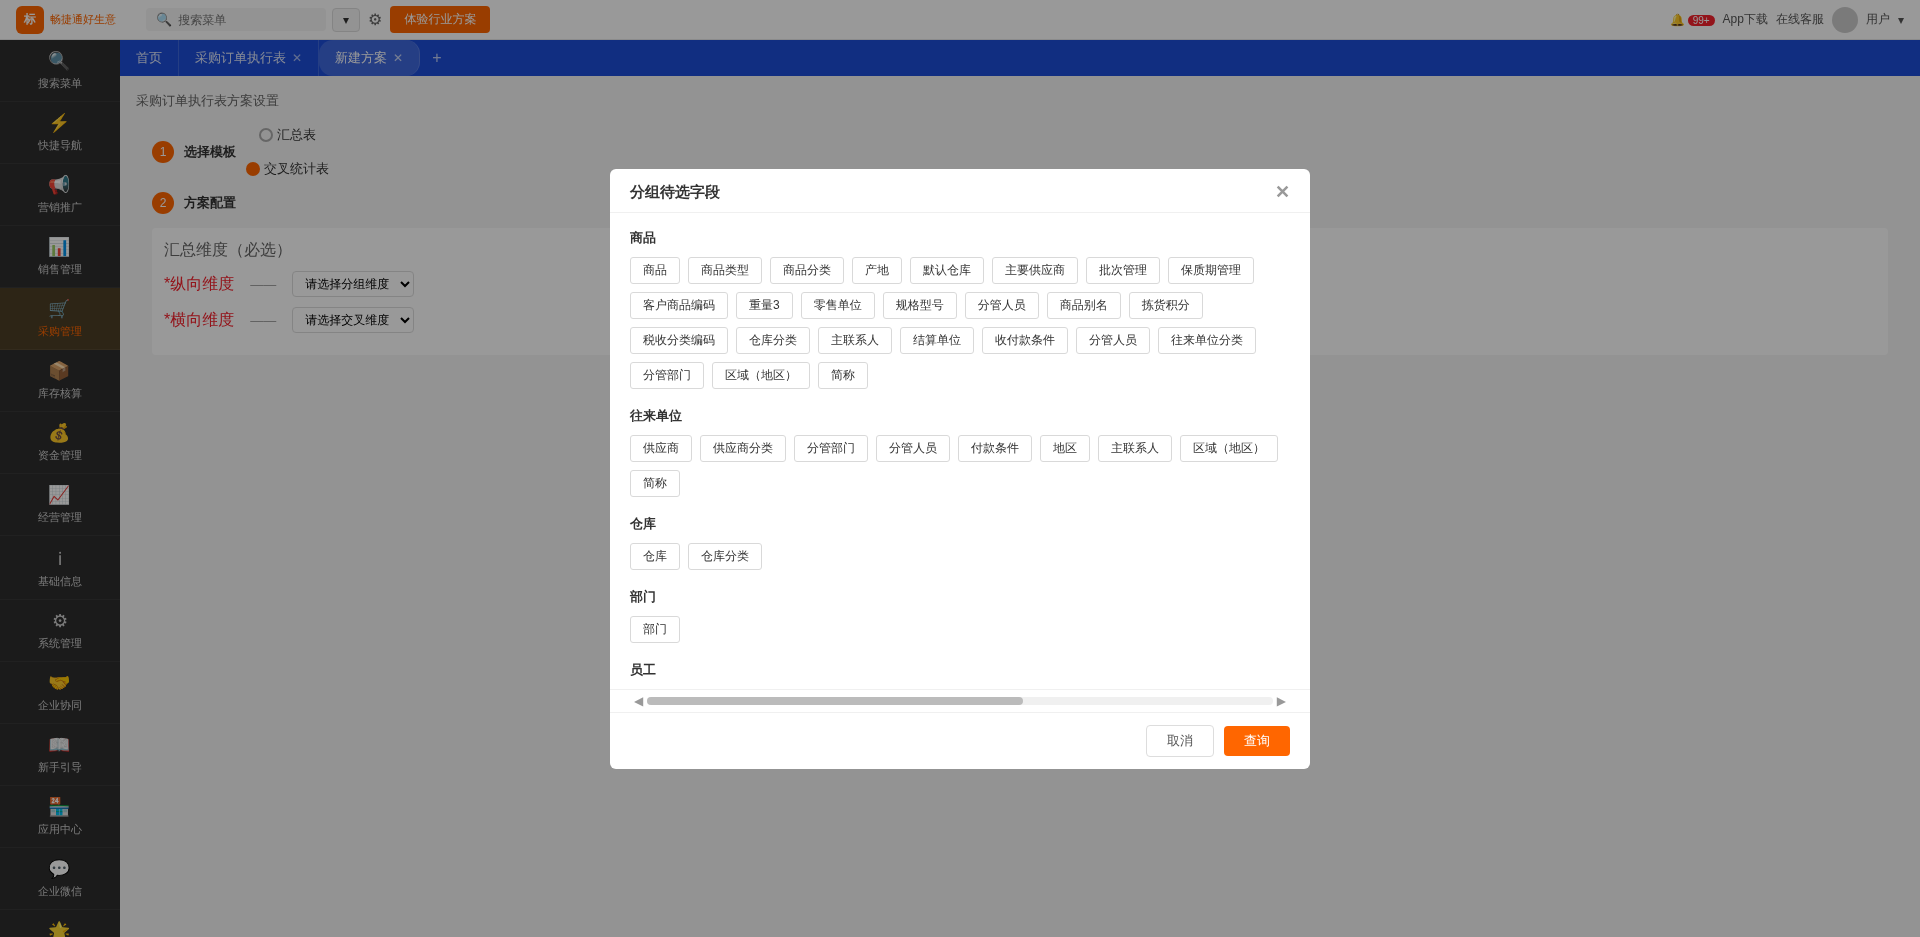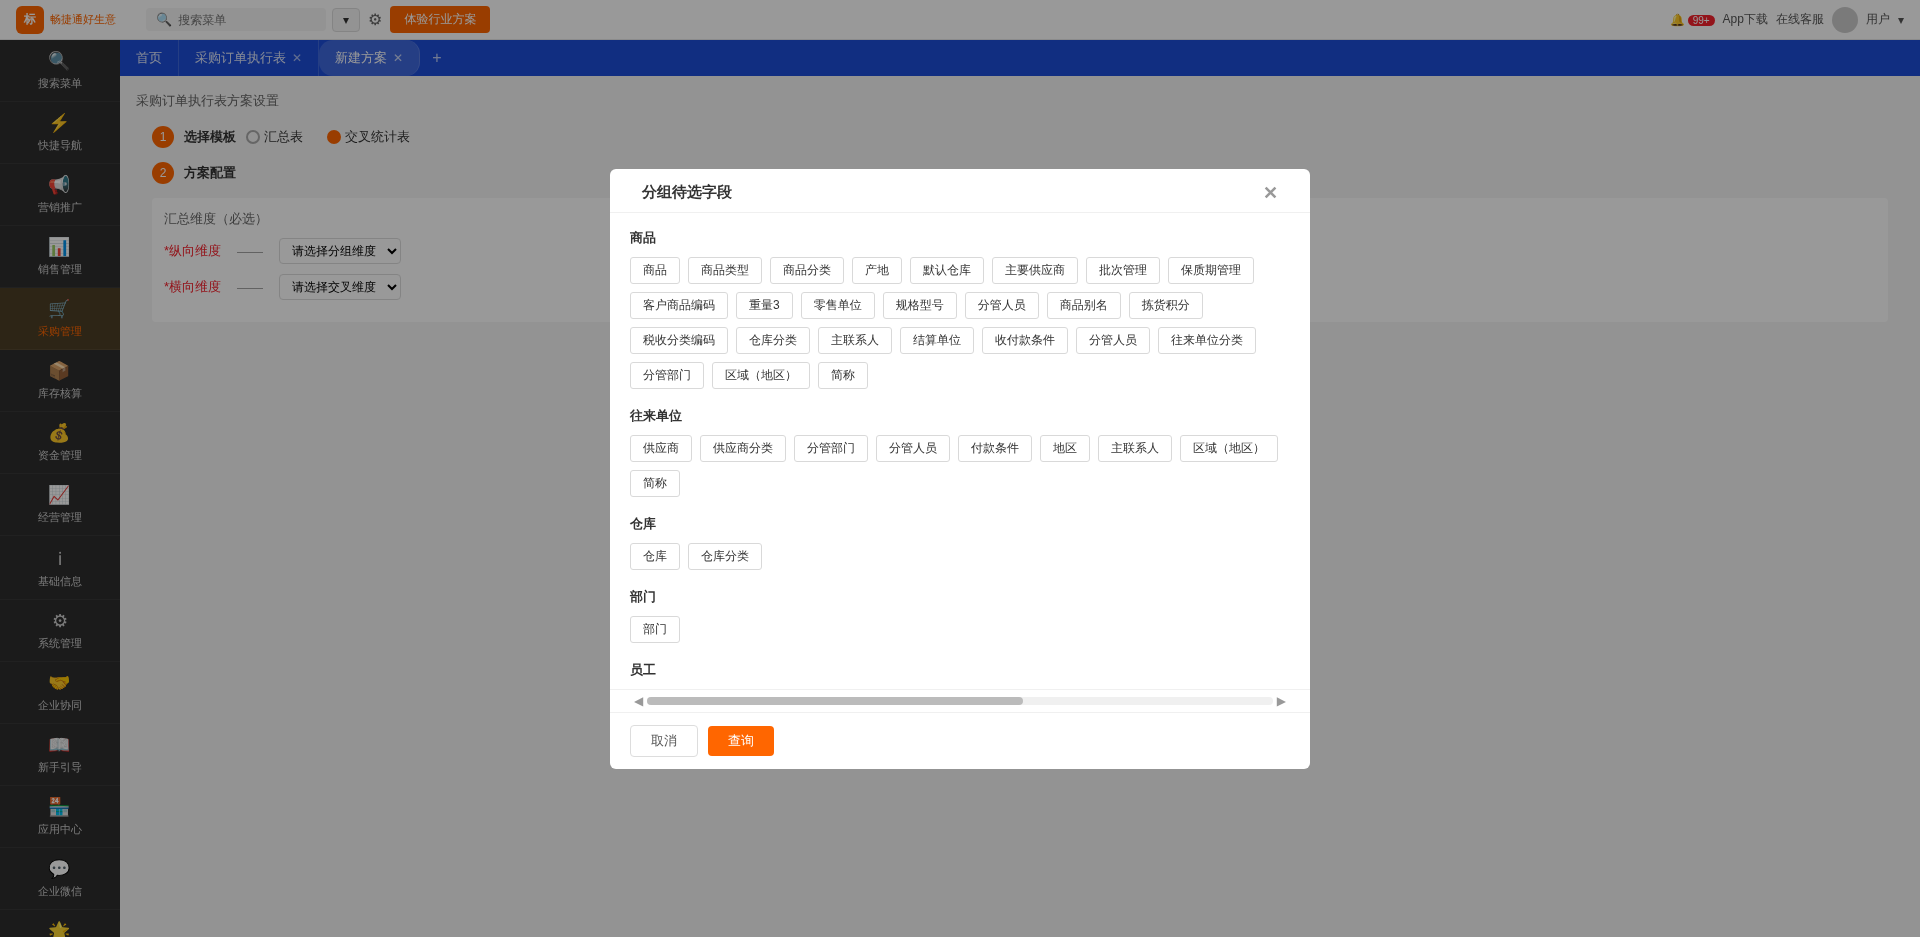"汇总表" .radio-group { flex-direction: none -> column; gap: 24px -> 16px }
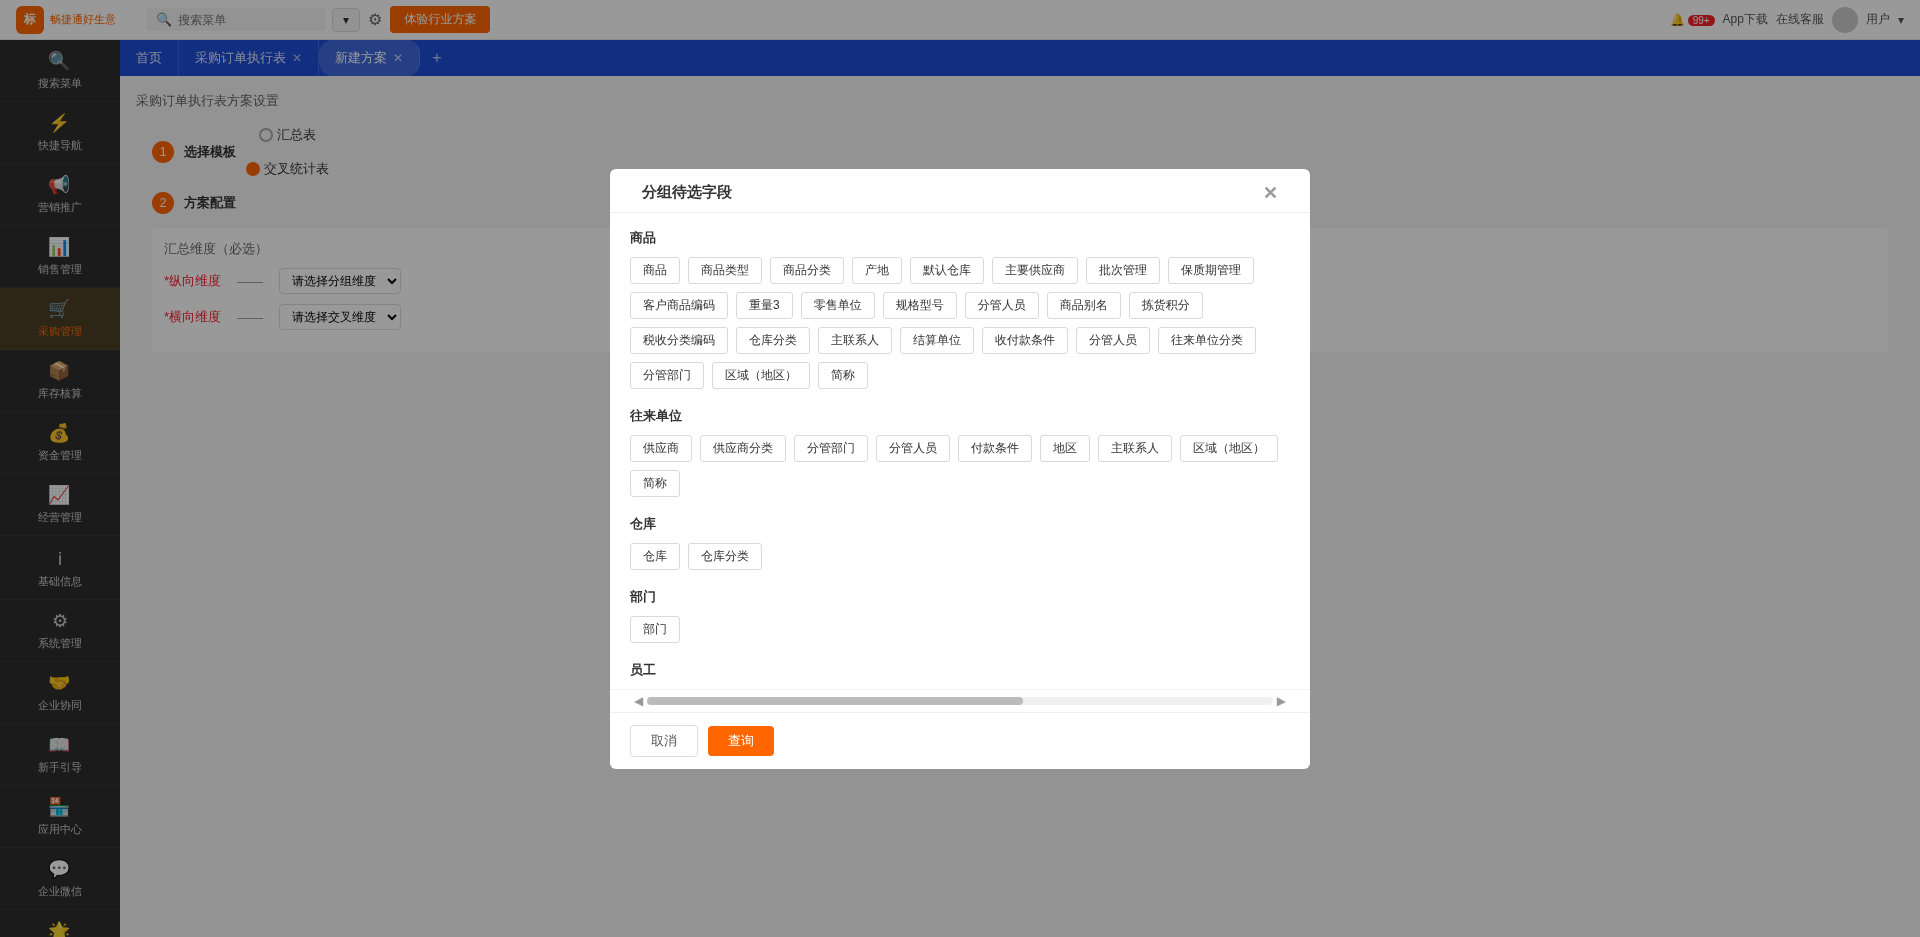"分组待选字段" .modal-header { align-items: flex-end -> center; padding: 14px 32px 10px -> 14px 20px 10px }
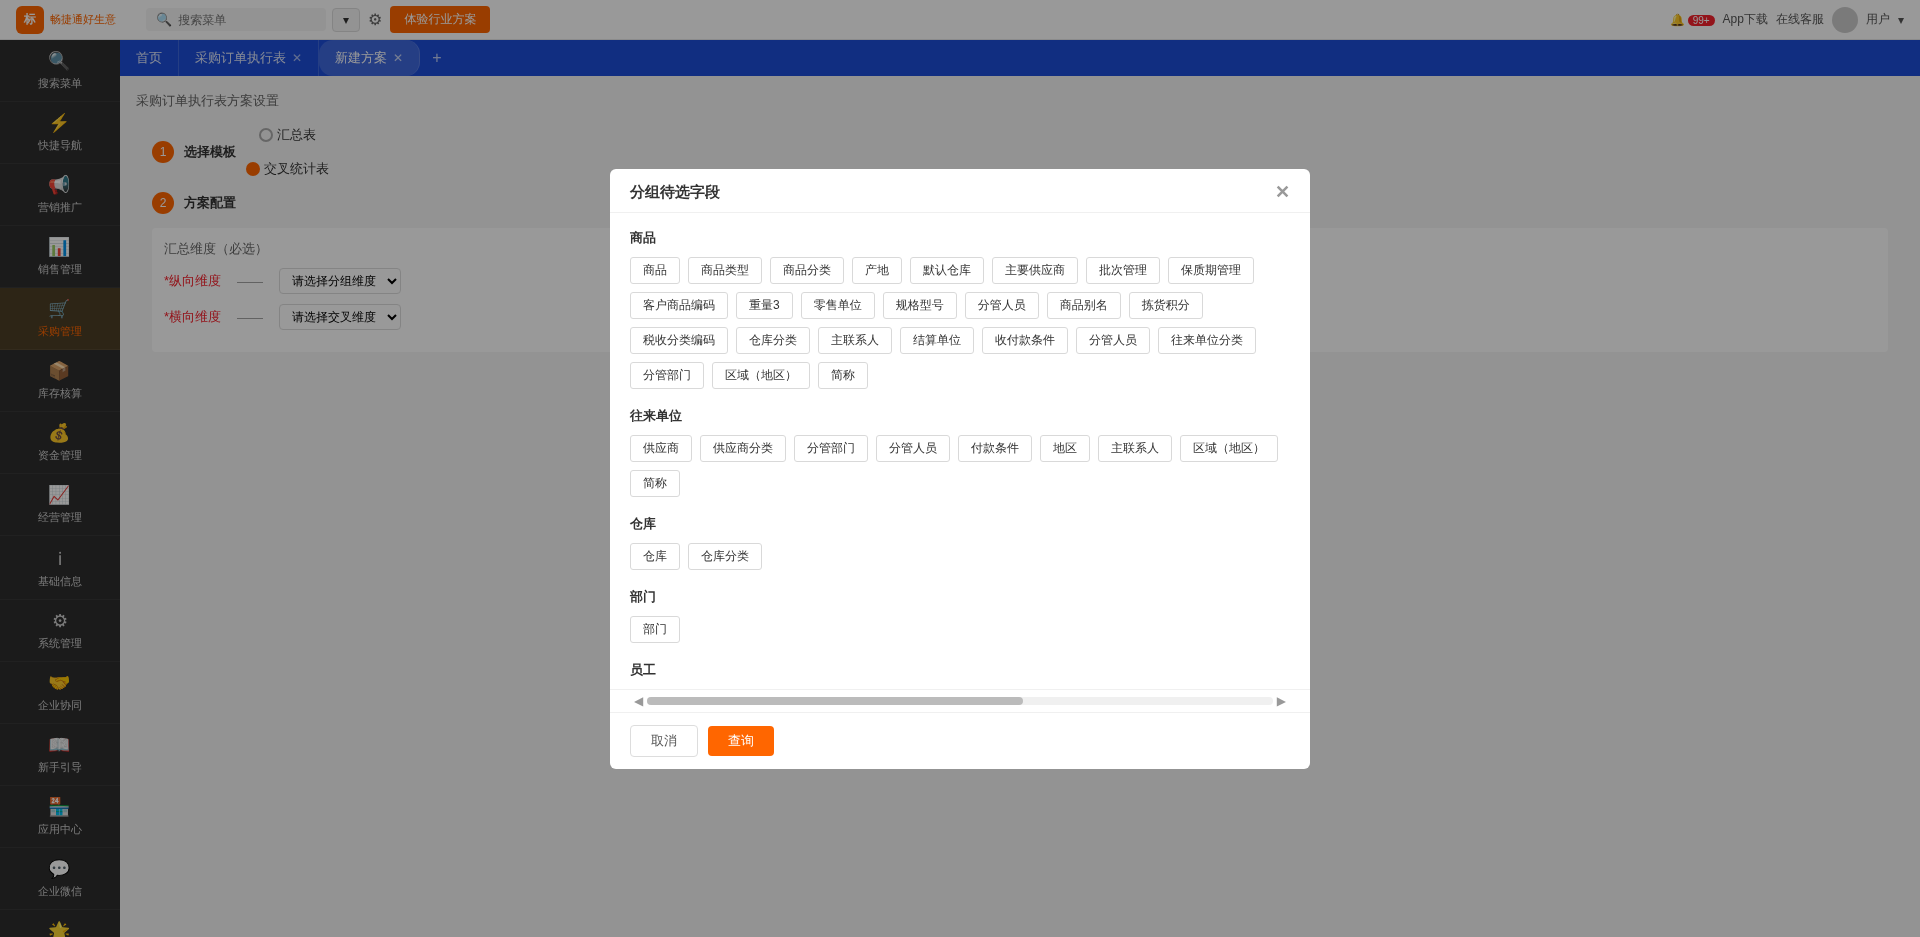"汇总维度（必选）" .form-label { font-size: 13px -> 16px }
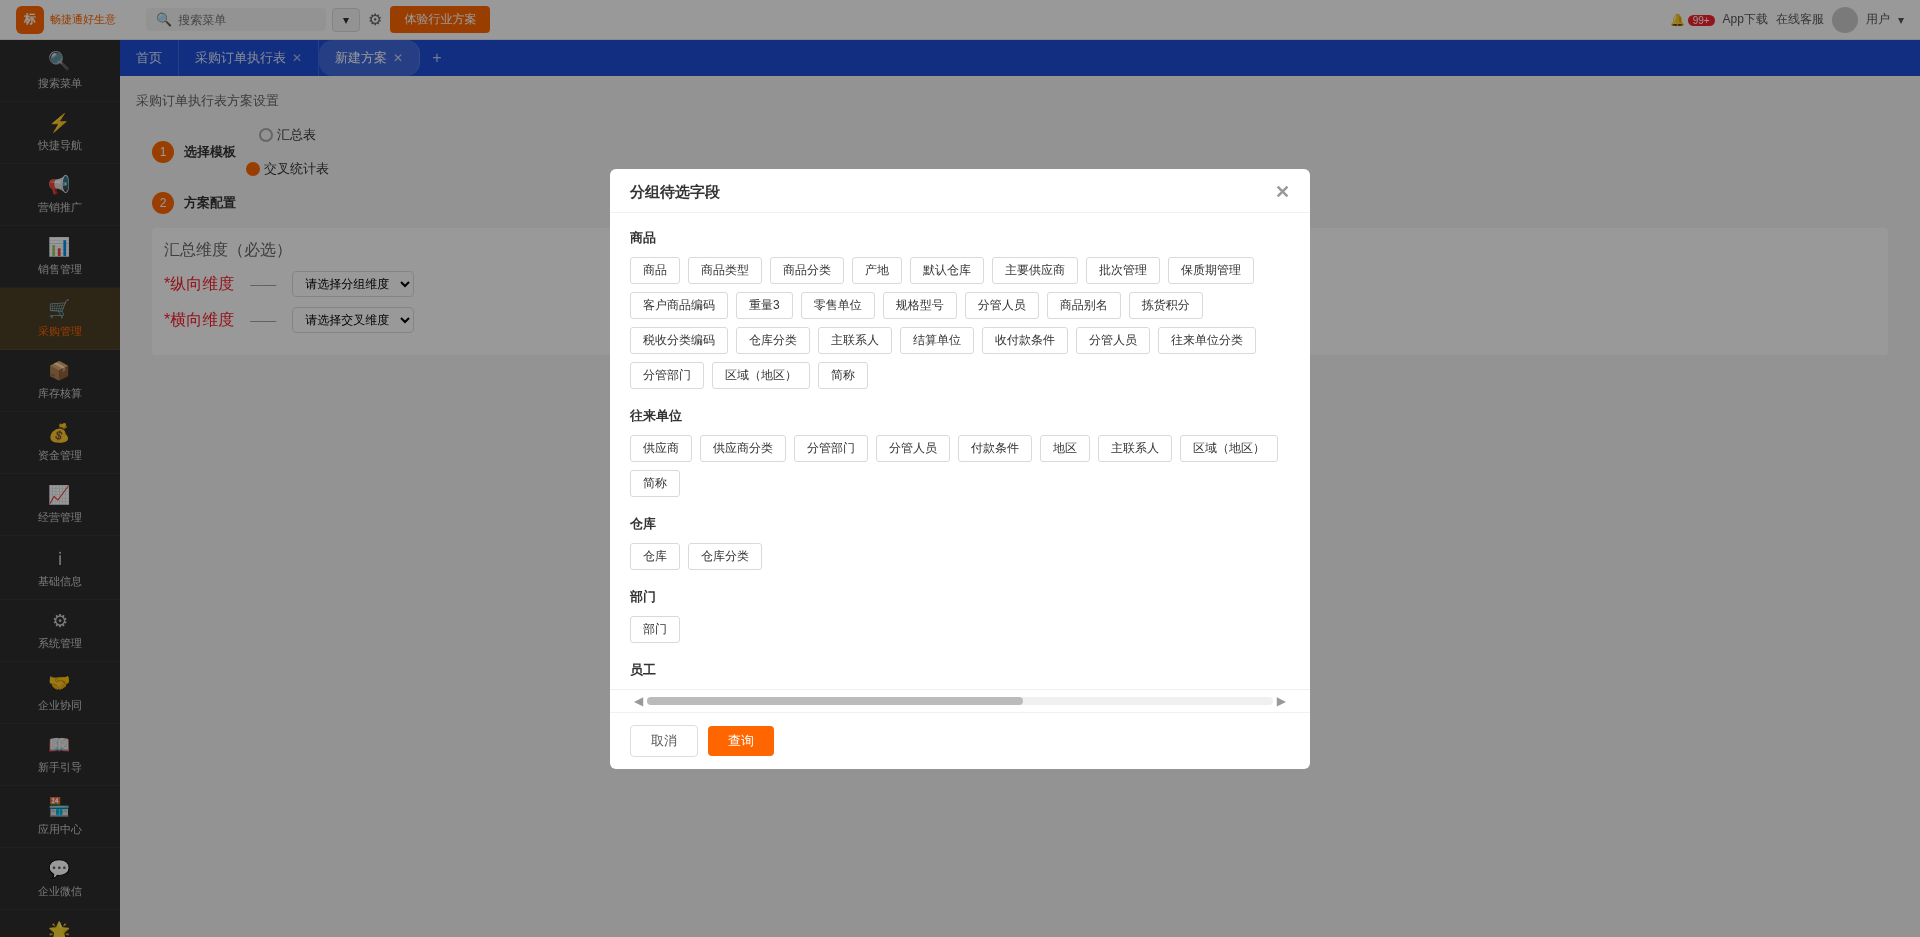"取消" .modal-footer { justify-content: none -> flex-end }
